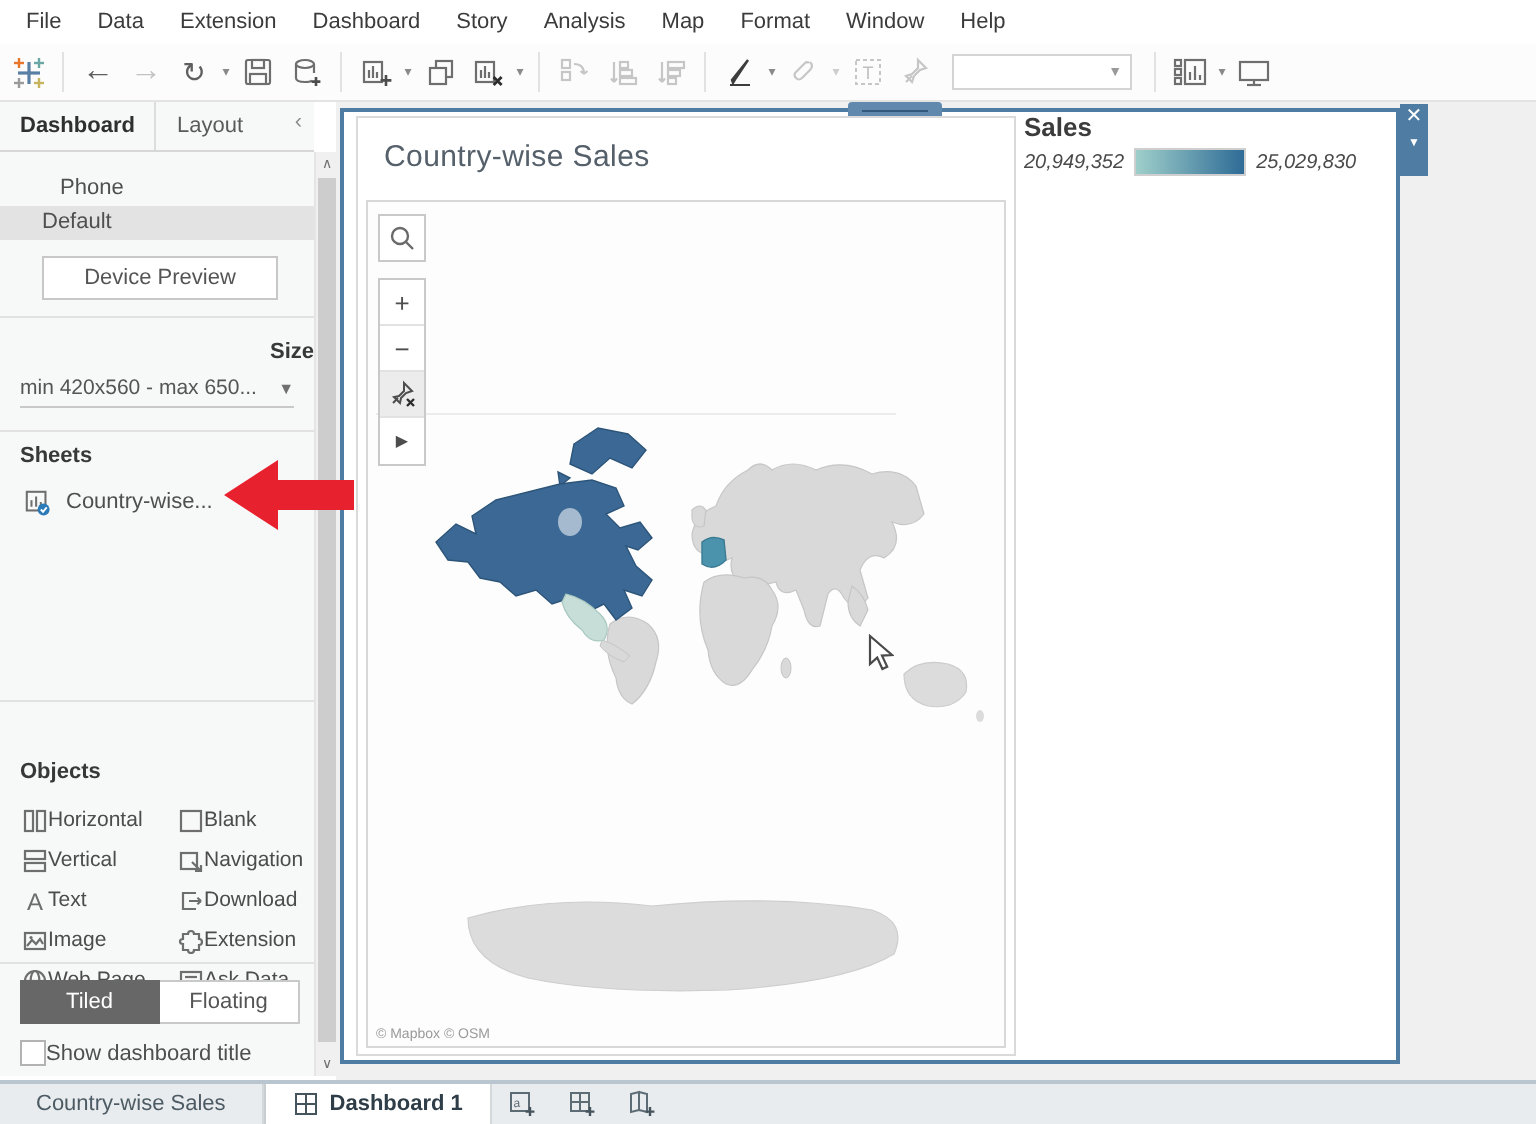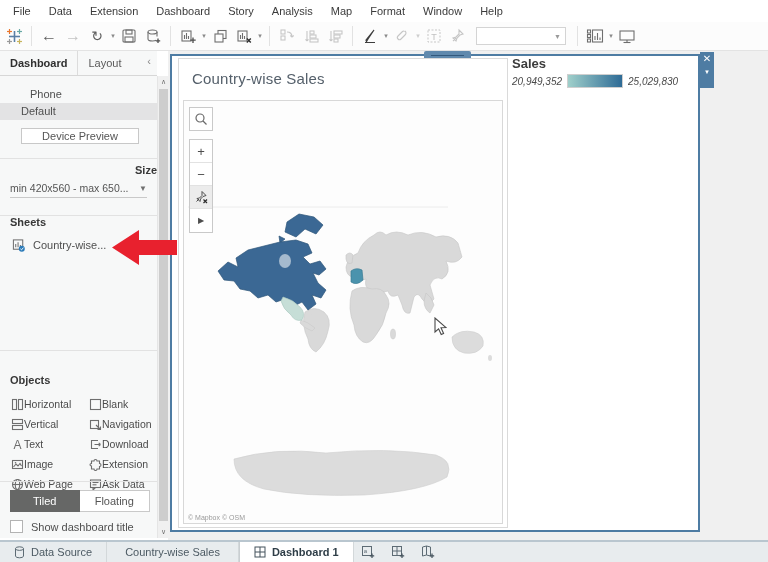"Device Preview" #device-preview-btn { height: 16px -> 22px }
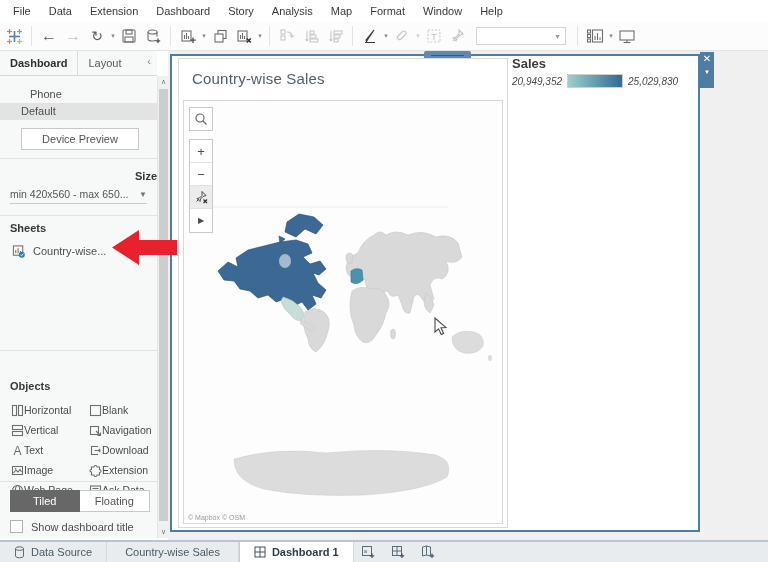"Show dashboard title" #show-title-row { gap: 8px -> none }
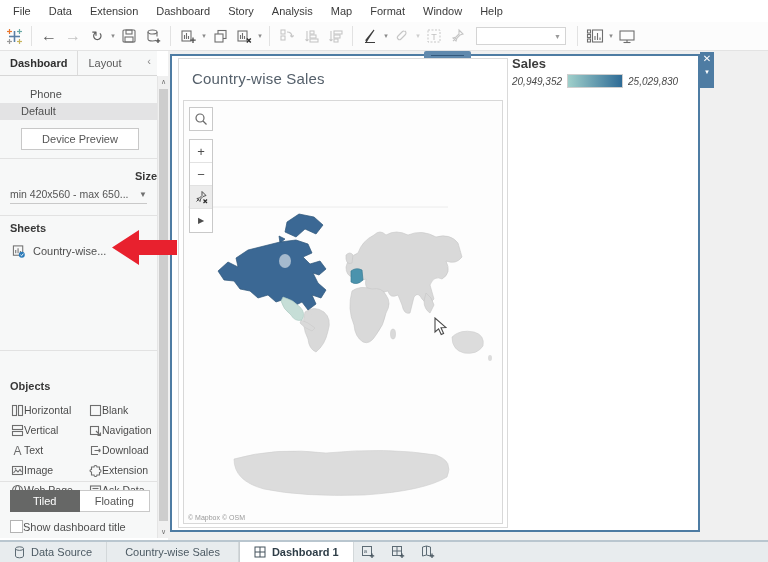"Data Source" div.sbtab { html: <div> <svg> <ellipse></ellipse> <path></path> </svg> <span>Data Source</span> </div> -> none }
